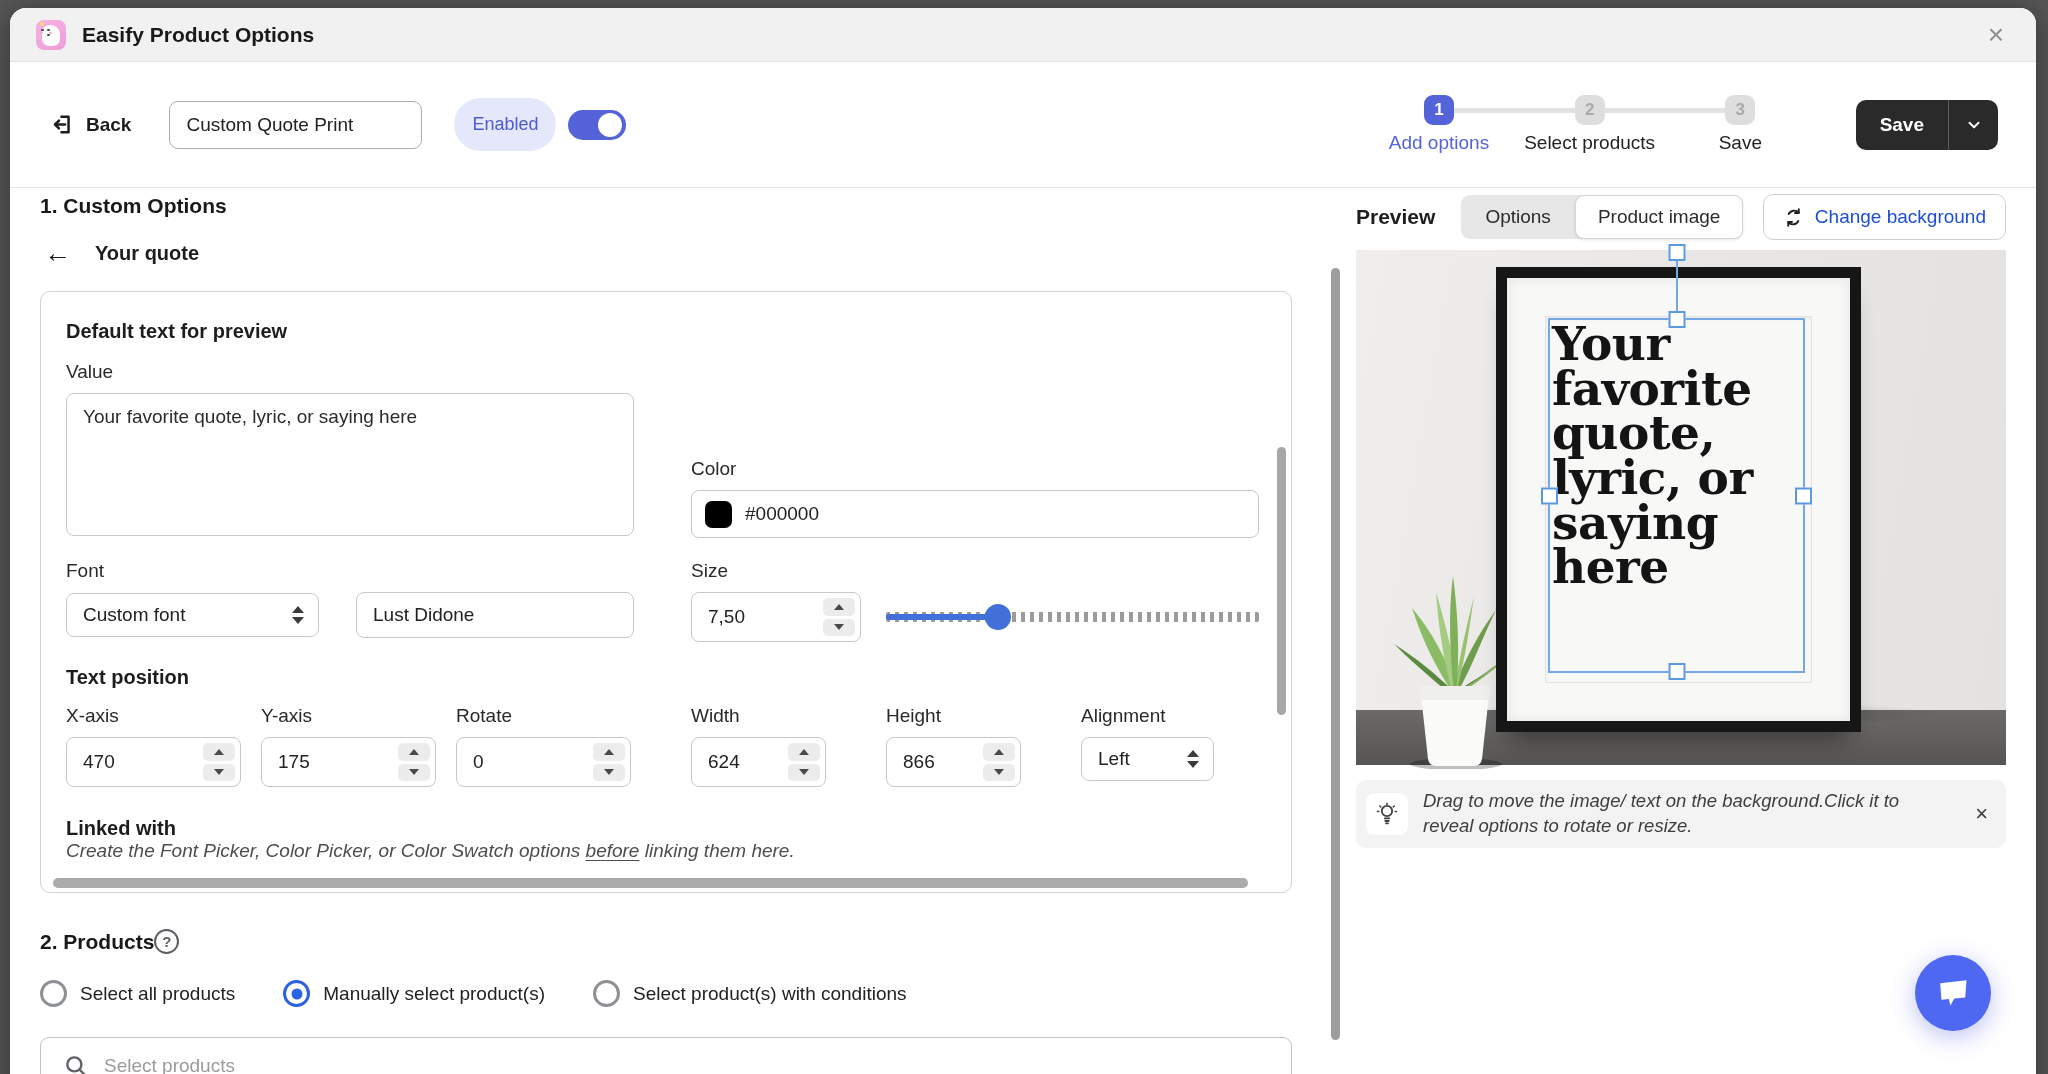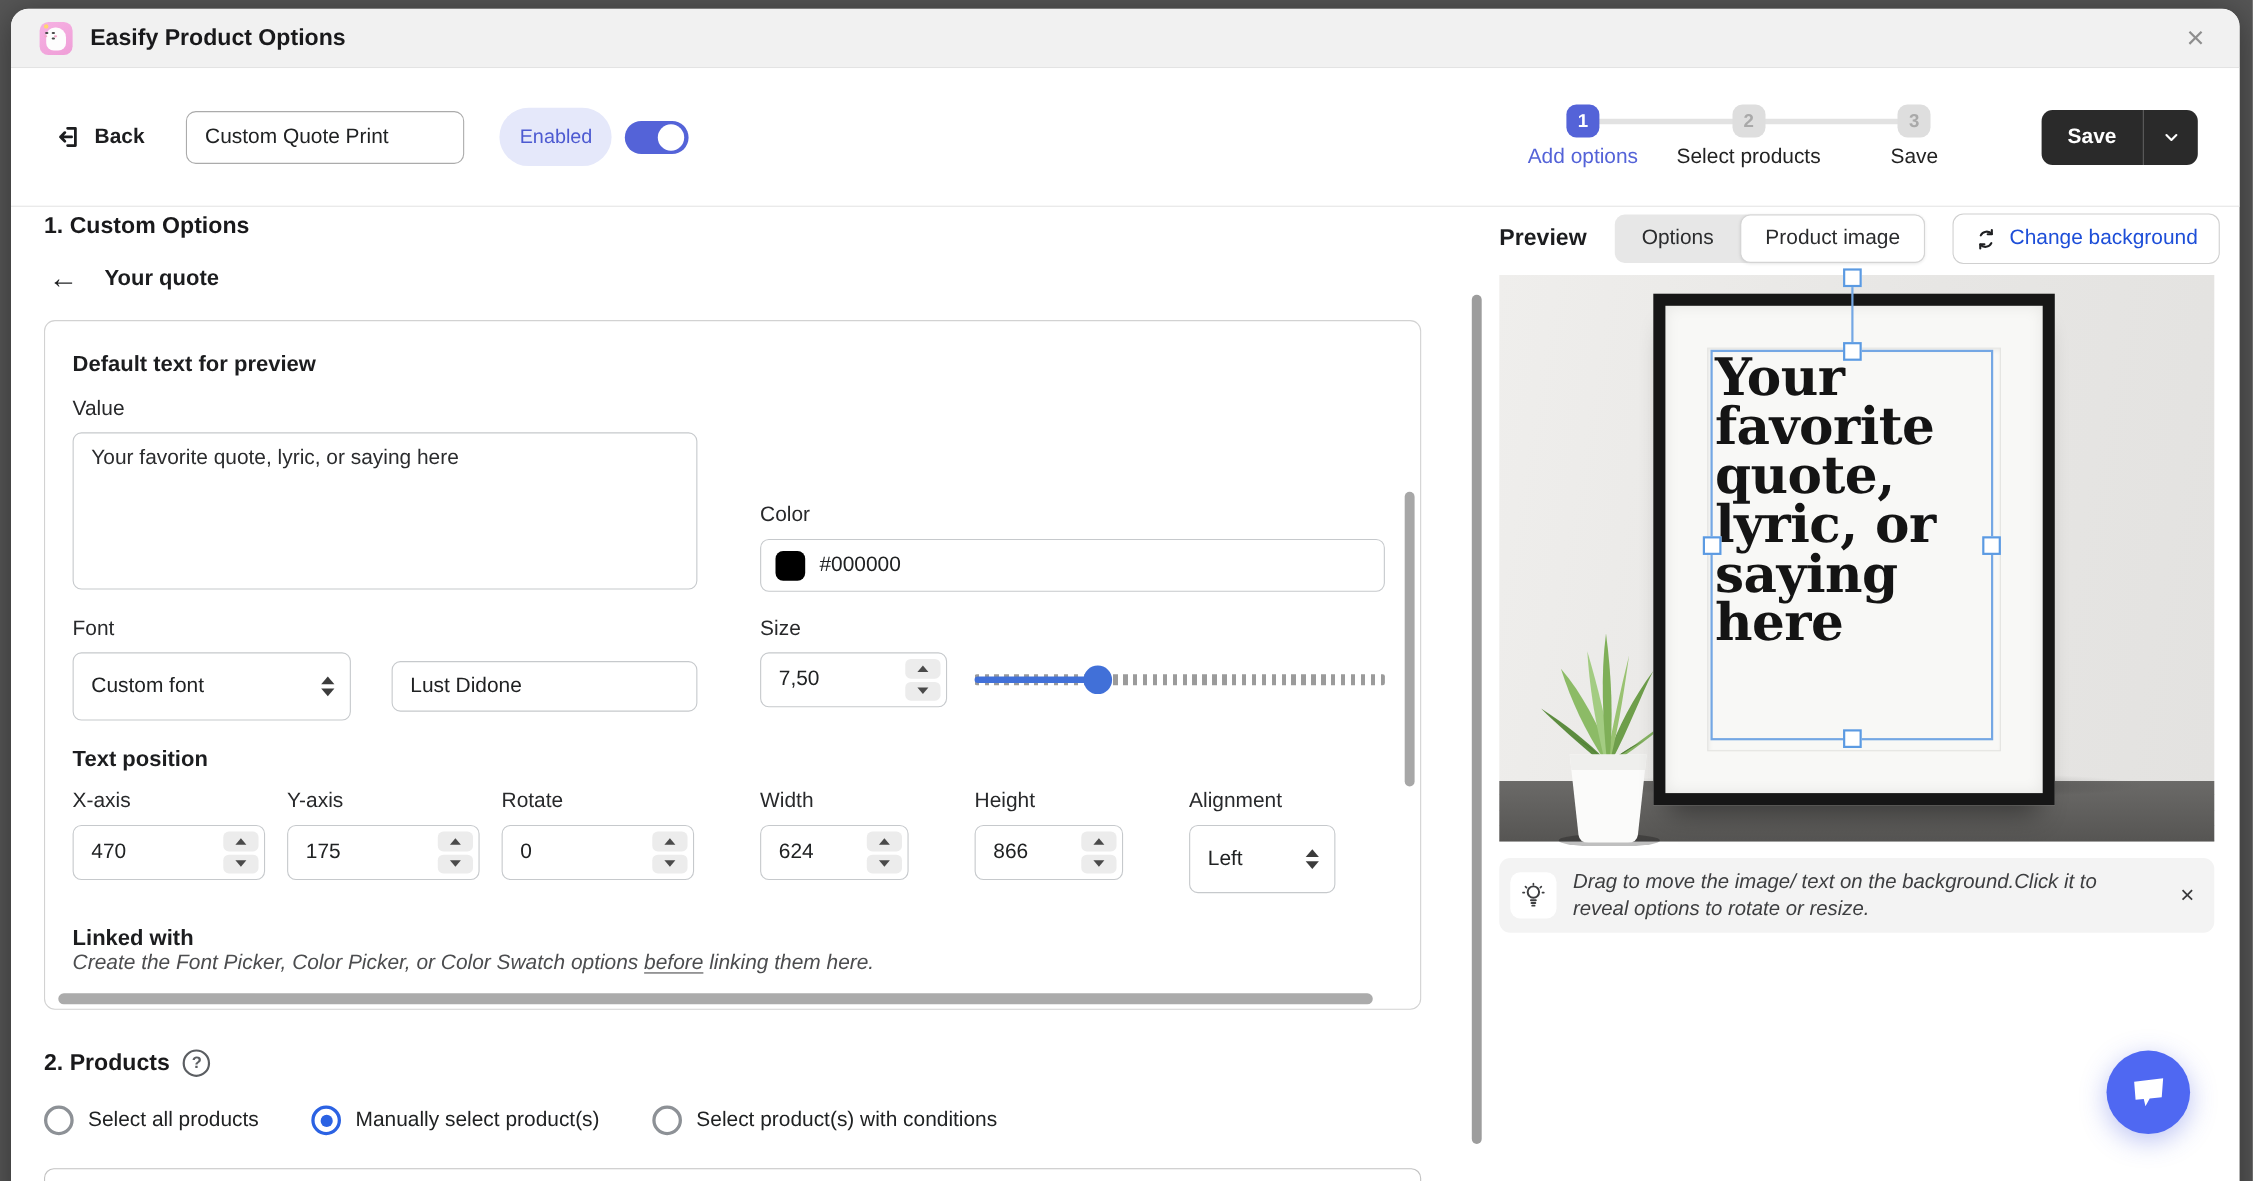"Preview" .right-panel { padding: 4px 18px 0 0 -> 4px 30px 0 0 }
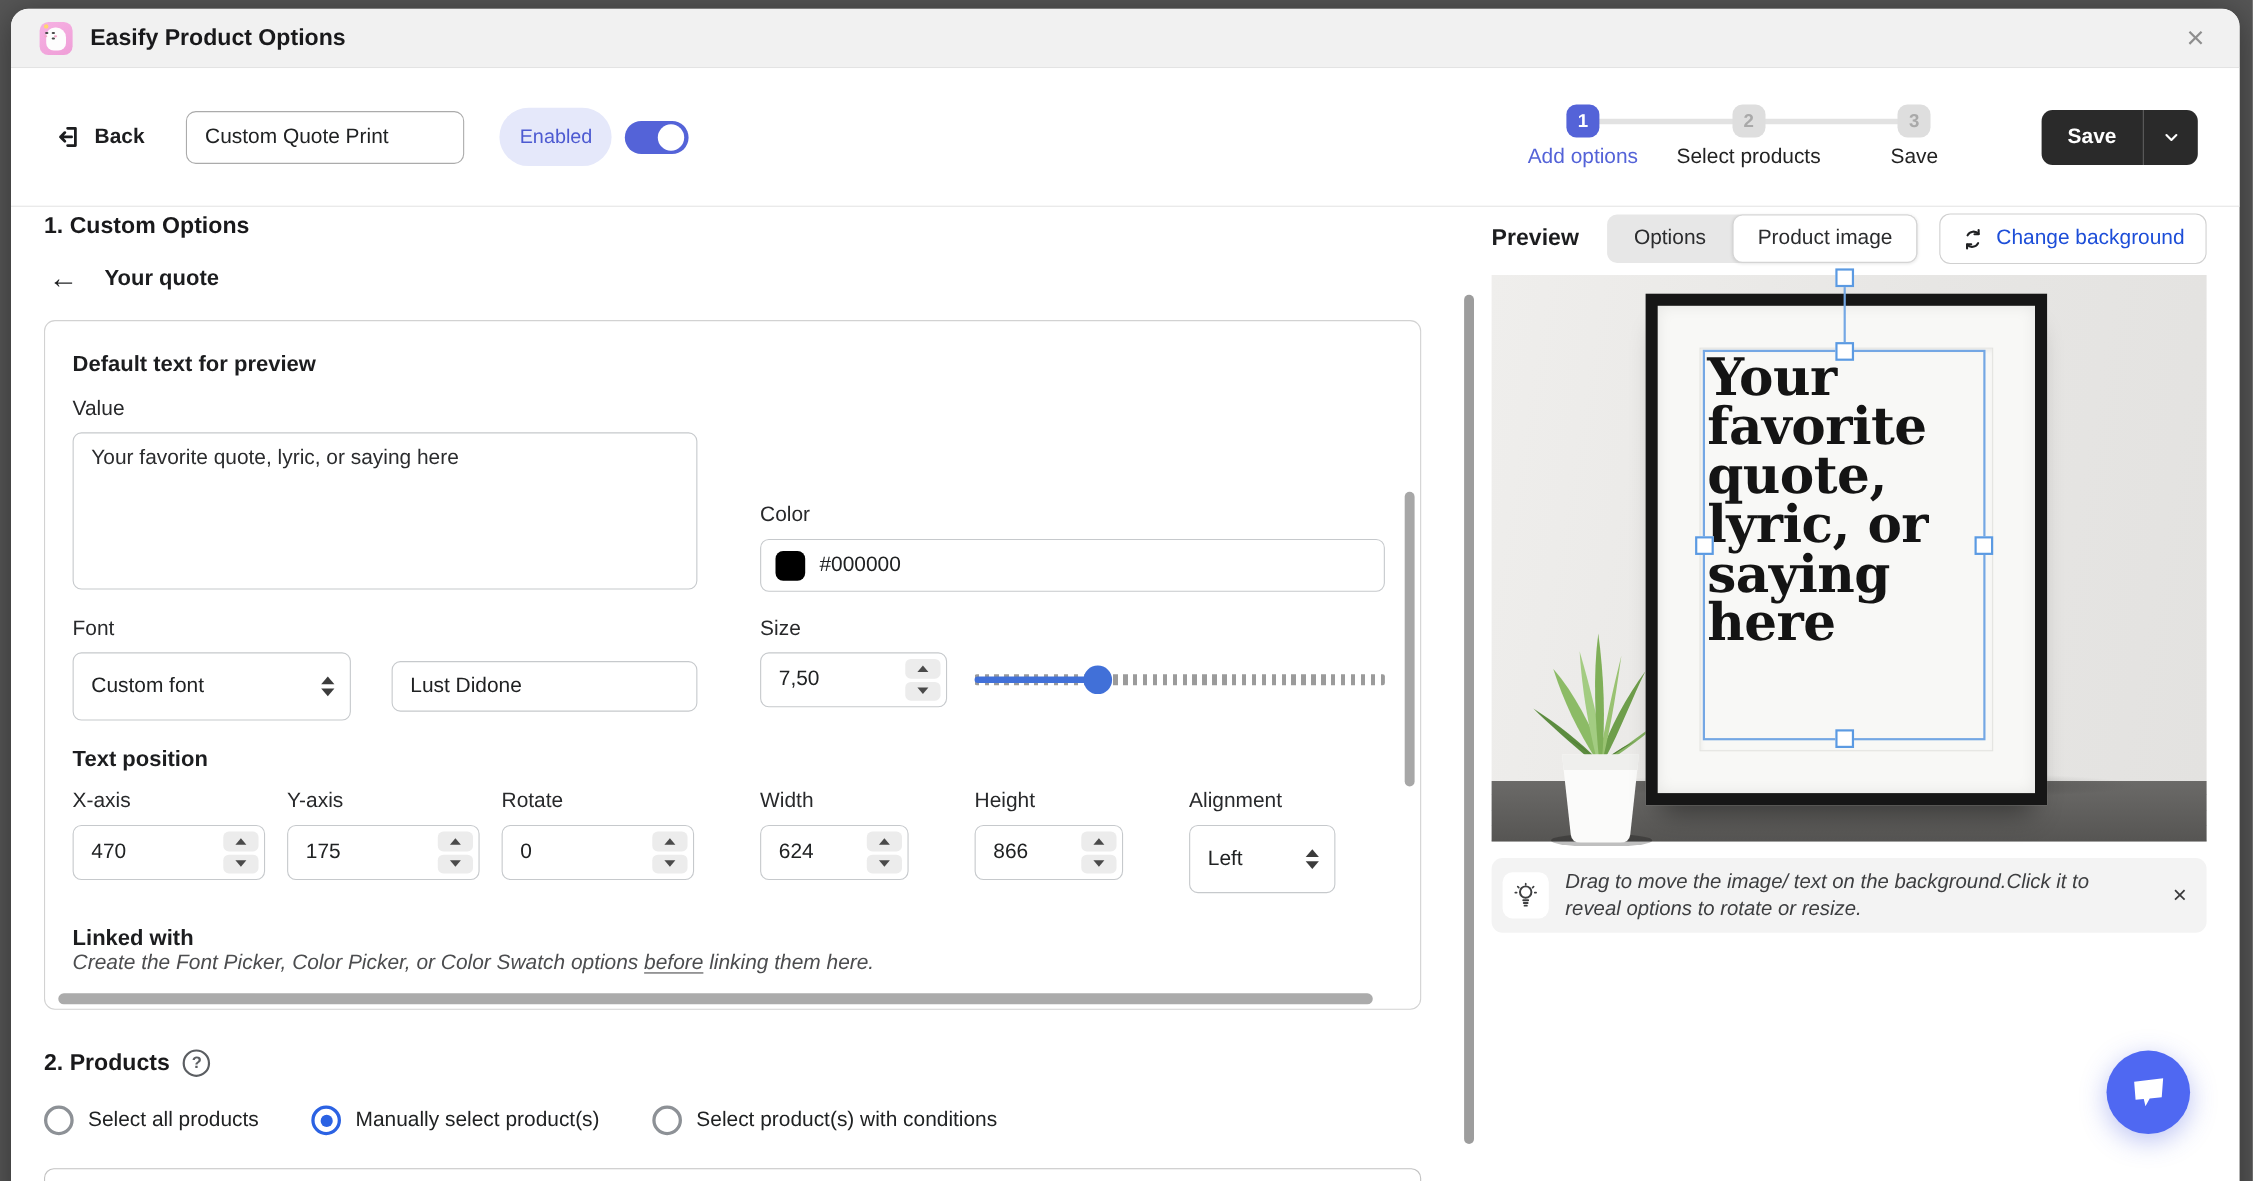"Custom font" .select { height: 62px -> 44px }
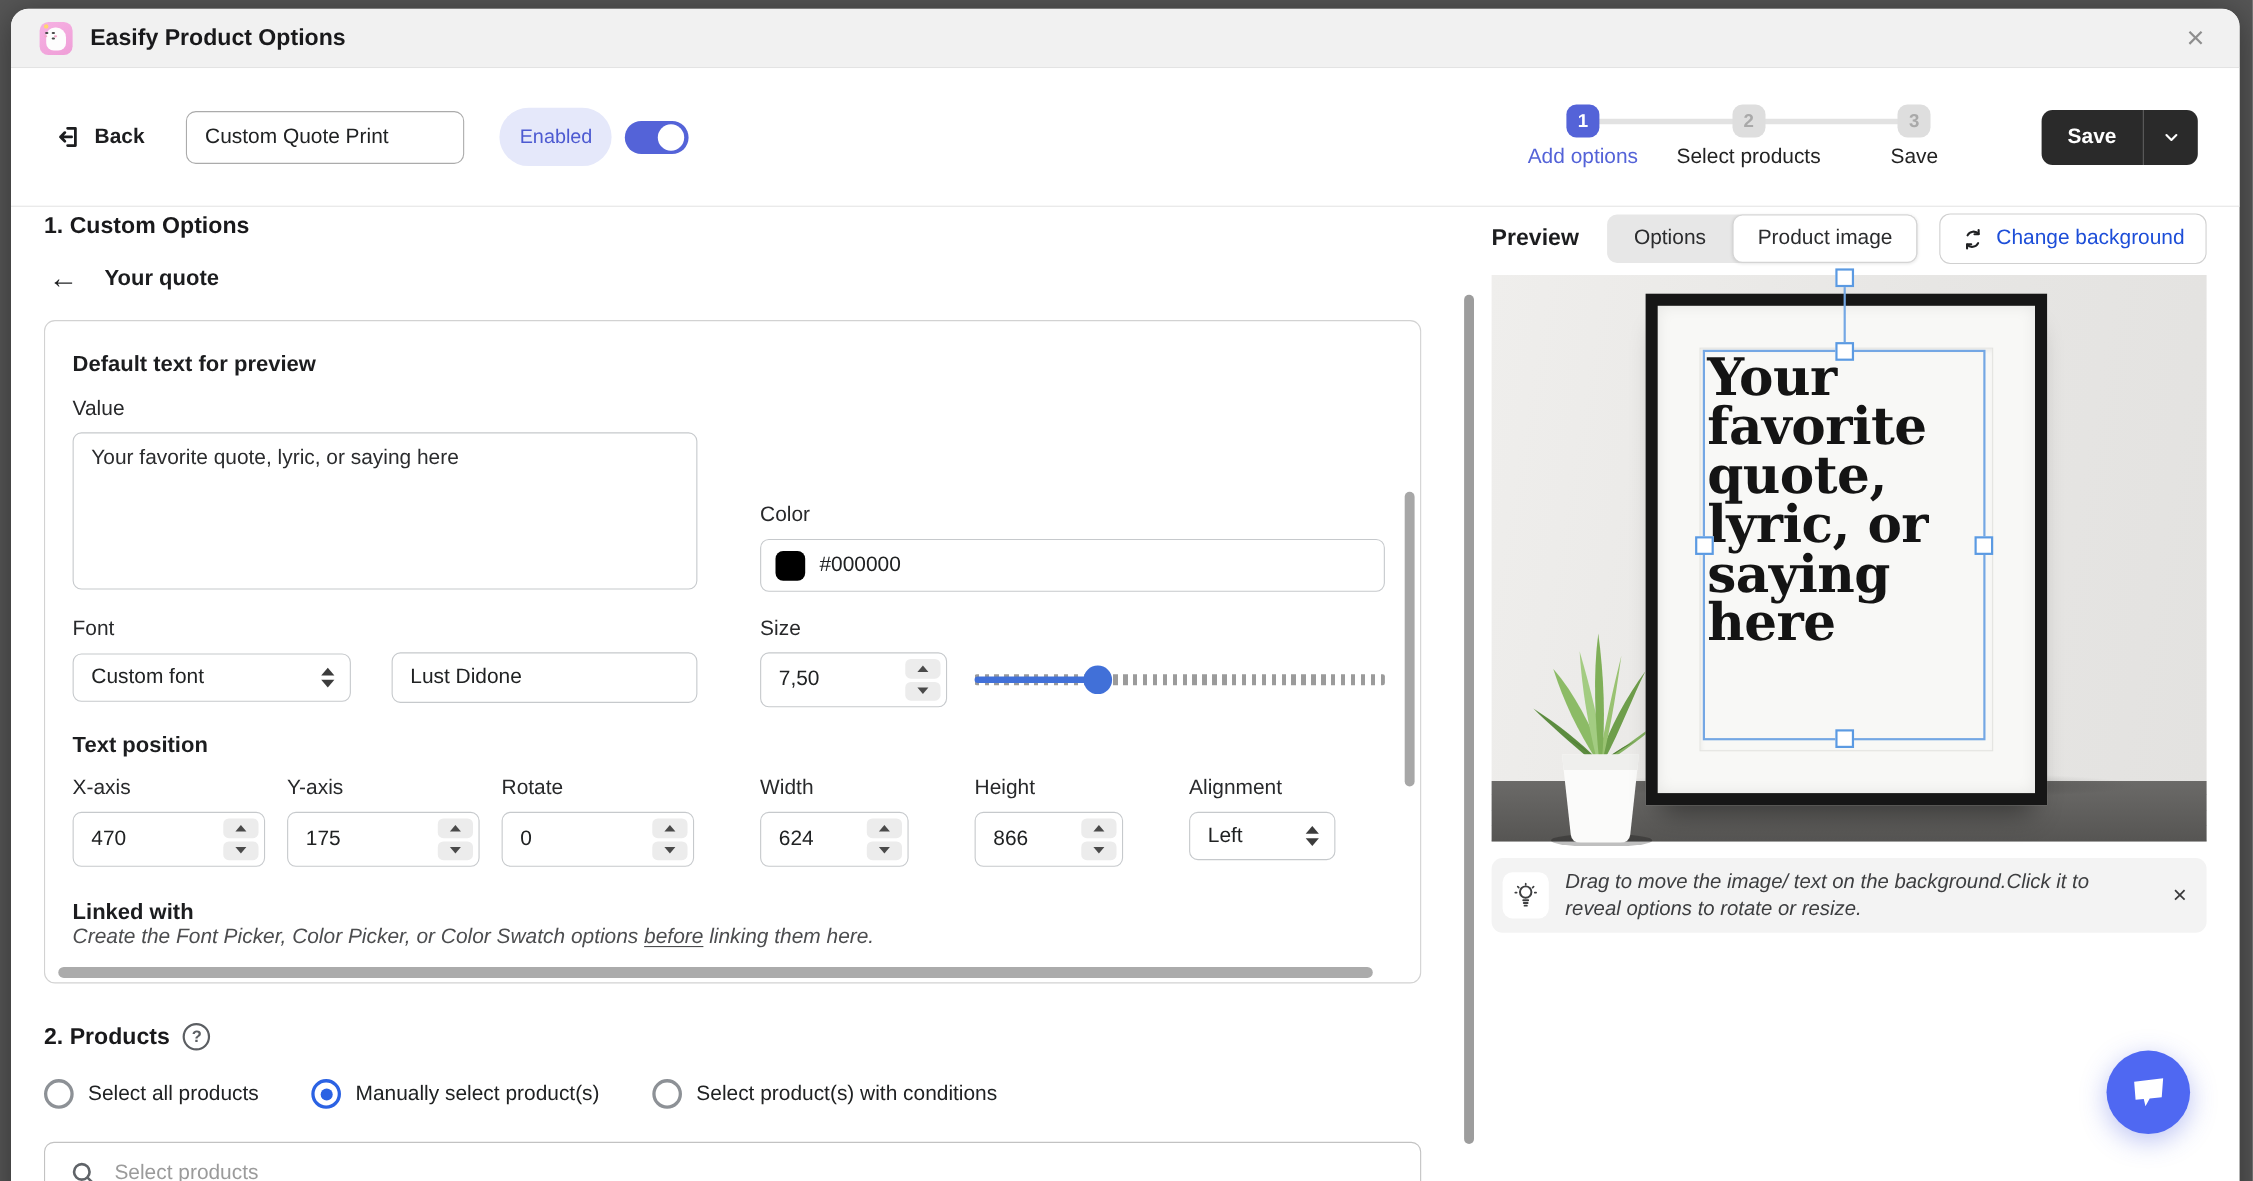"2. Products" .products-head { gap: 12px -> none }
